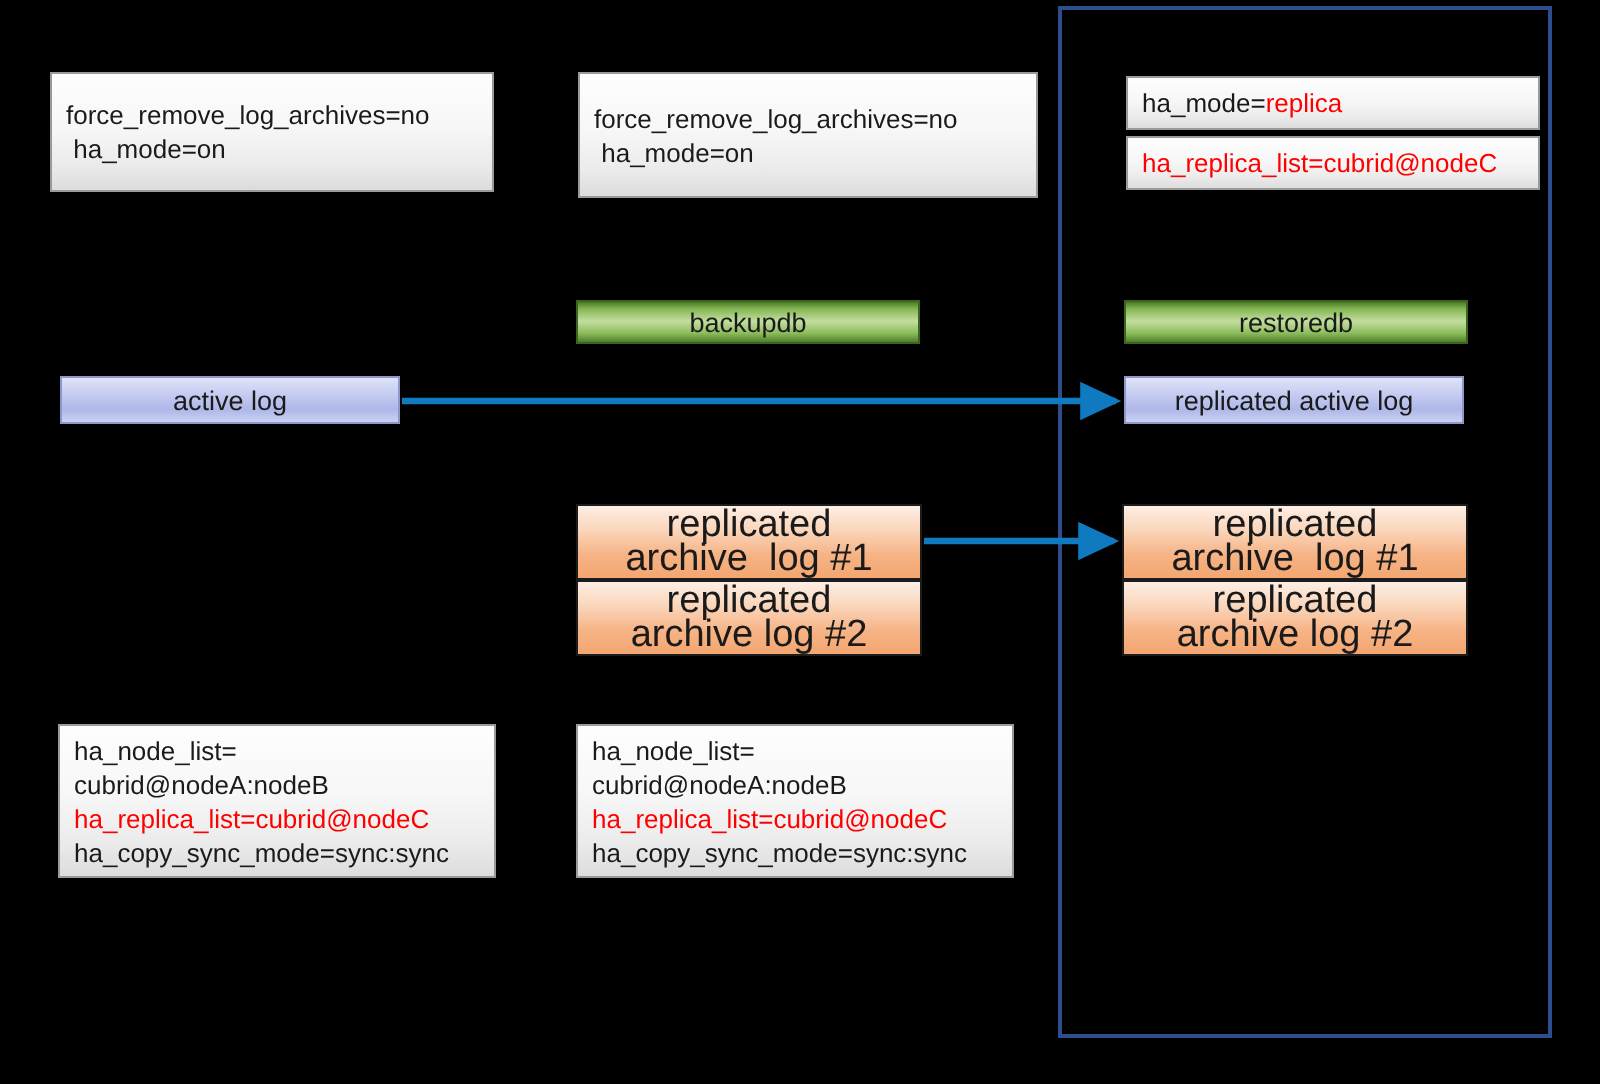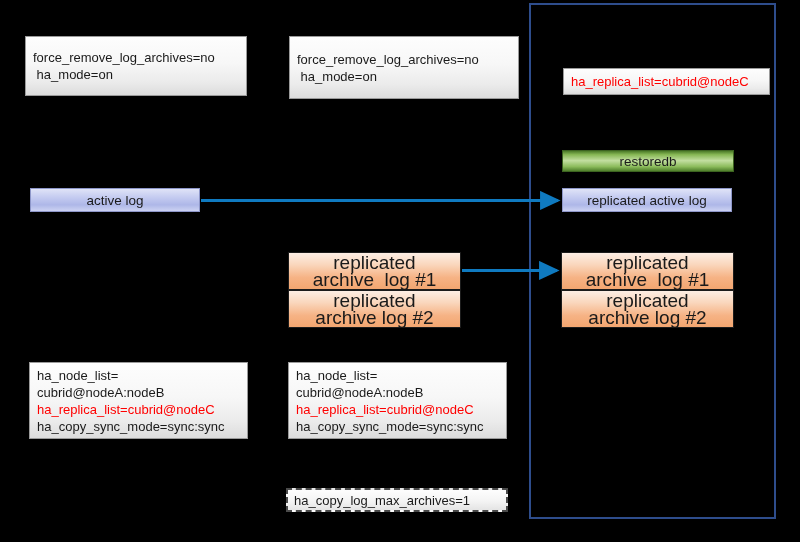"ha_mode=replica" div.node { html: none -> <div> <span><span>ha_mode=</span><span>replica</span></span> </div> }
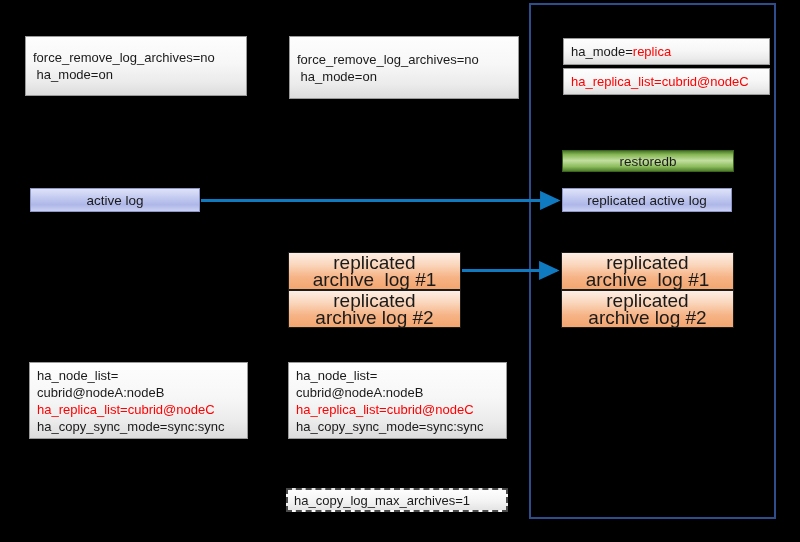"backupdb" div.node { html: none -> <div> <span>backupdb</span> </div> }
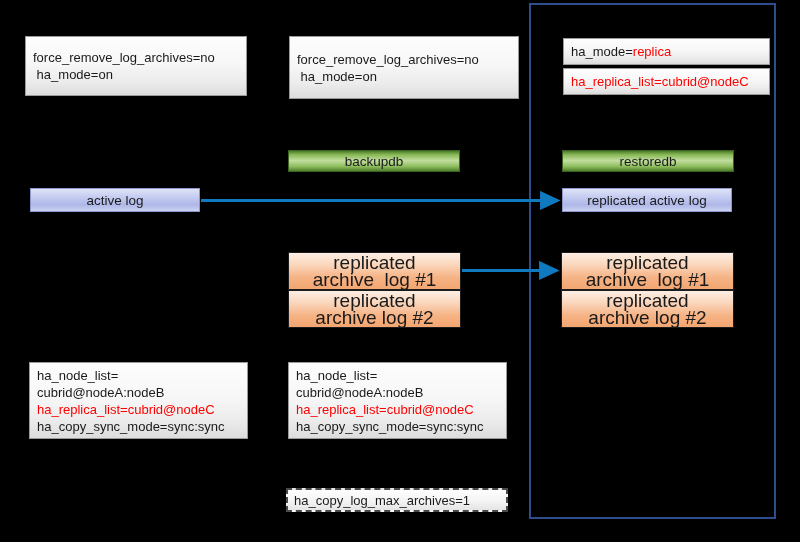"ha_copy_log_max_archives=1" div.node { html: <div> <span>ha_copy_log_max_archives=1</span> </div> -> none }
